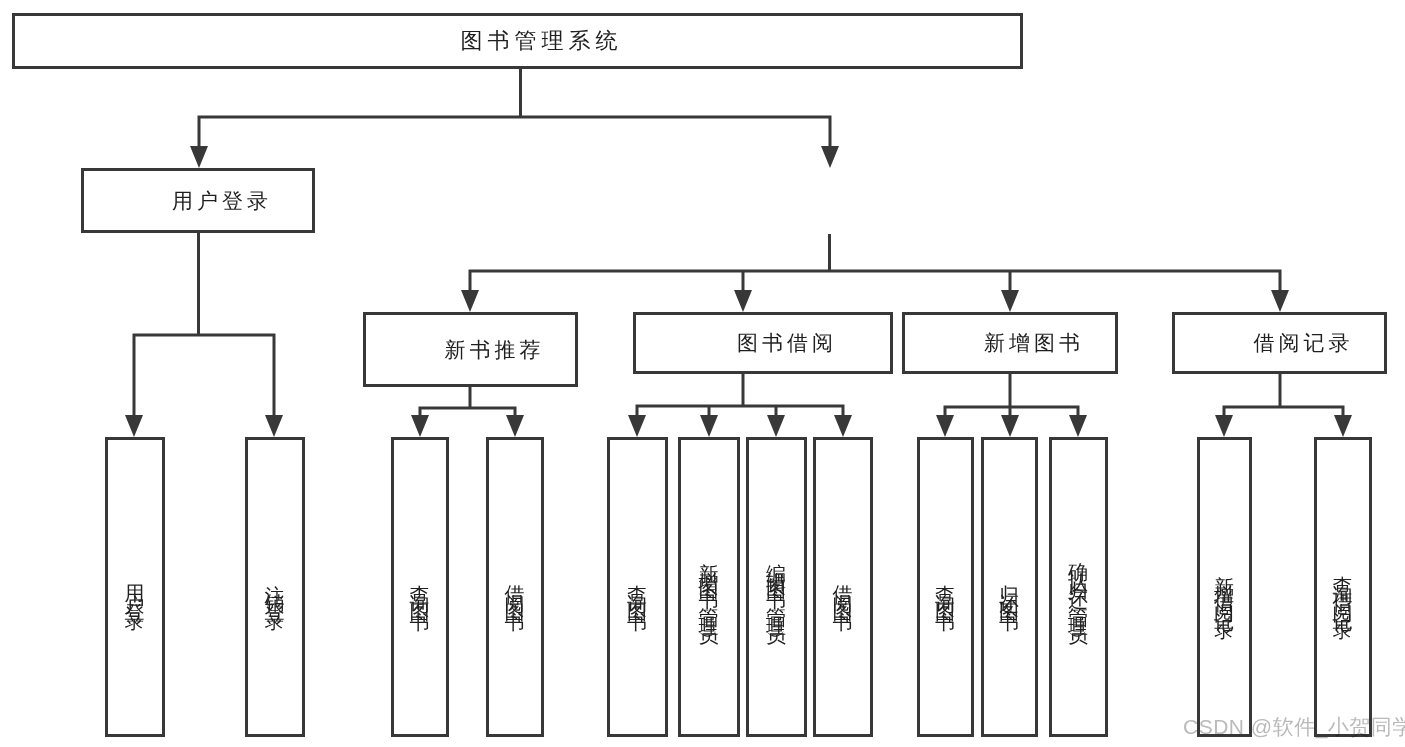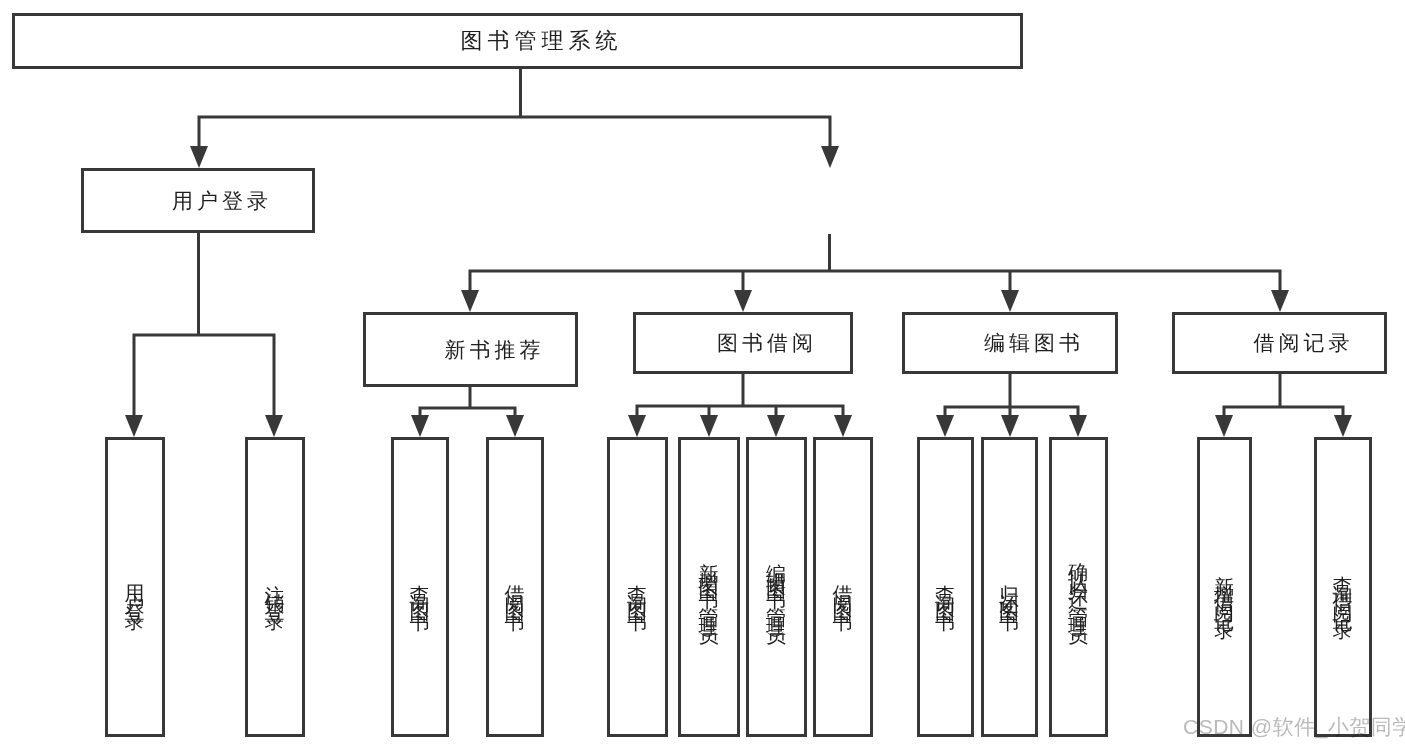"图书借阅" div.node { width: 220px -> 260px }
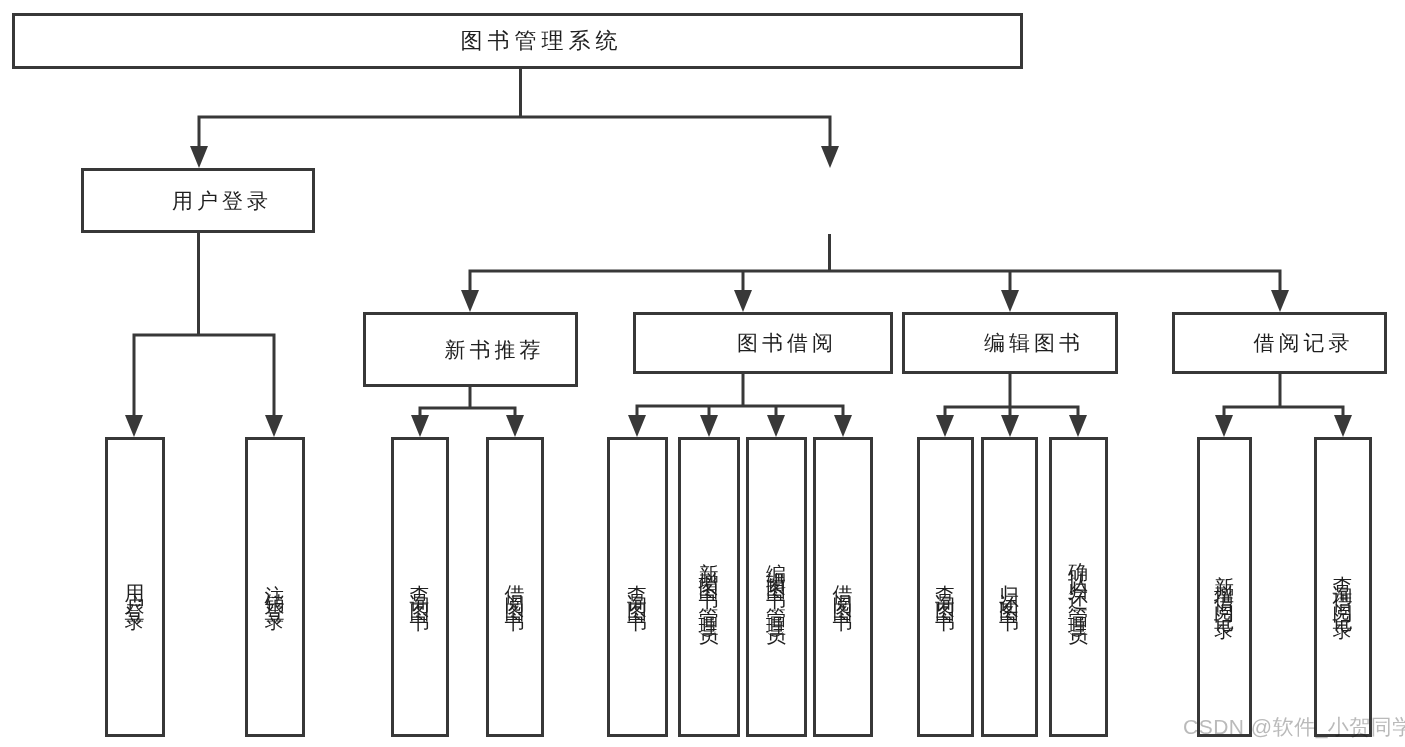"编辑图书" span.hlabel { text: 编辑 -> 新增 }
